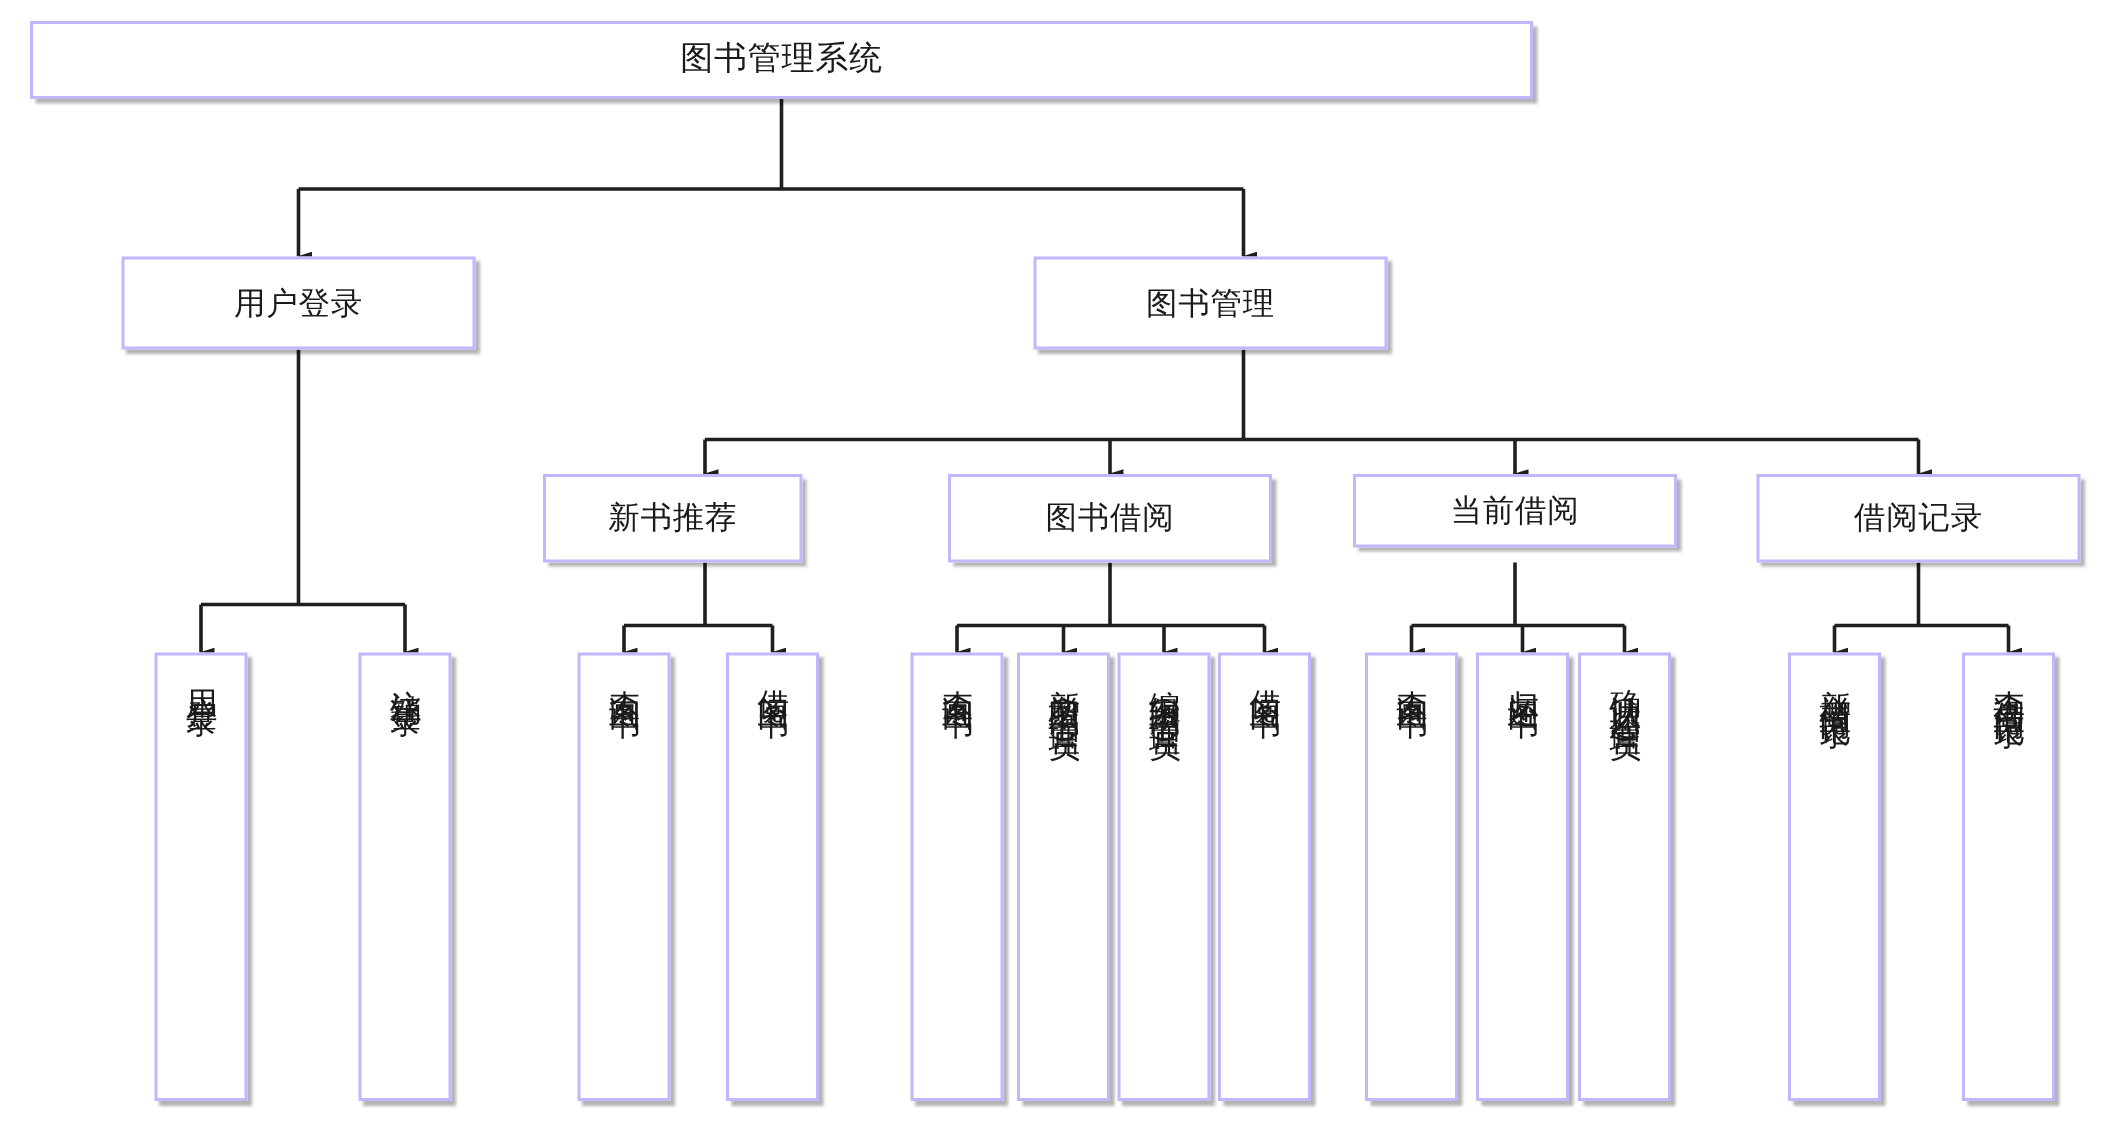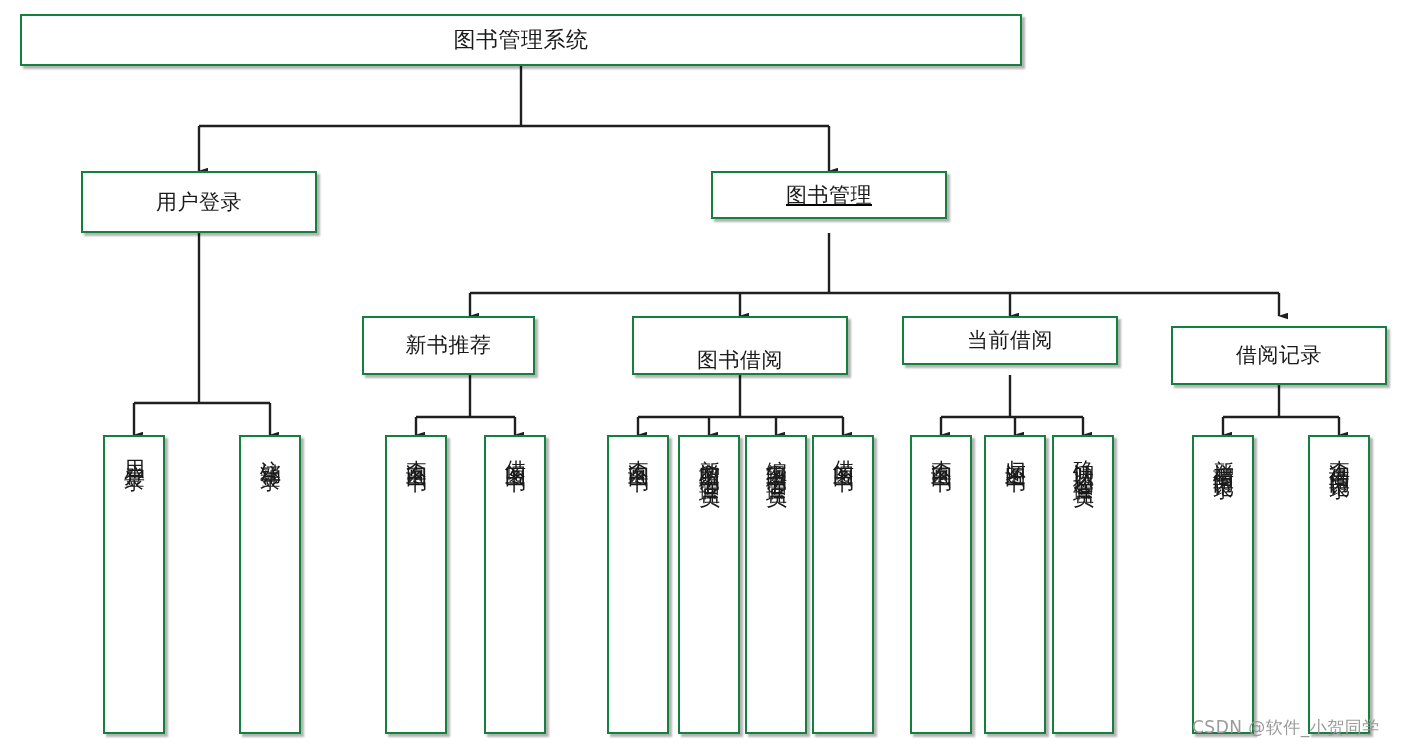"图书管理系统" .node-box { border: 2px solid #15803d -> 2px solid #c4b5fd }
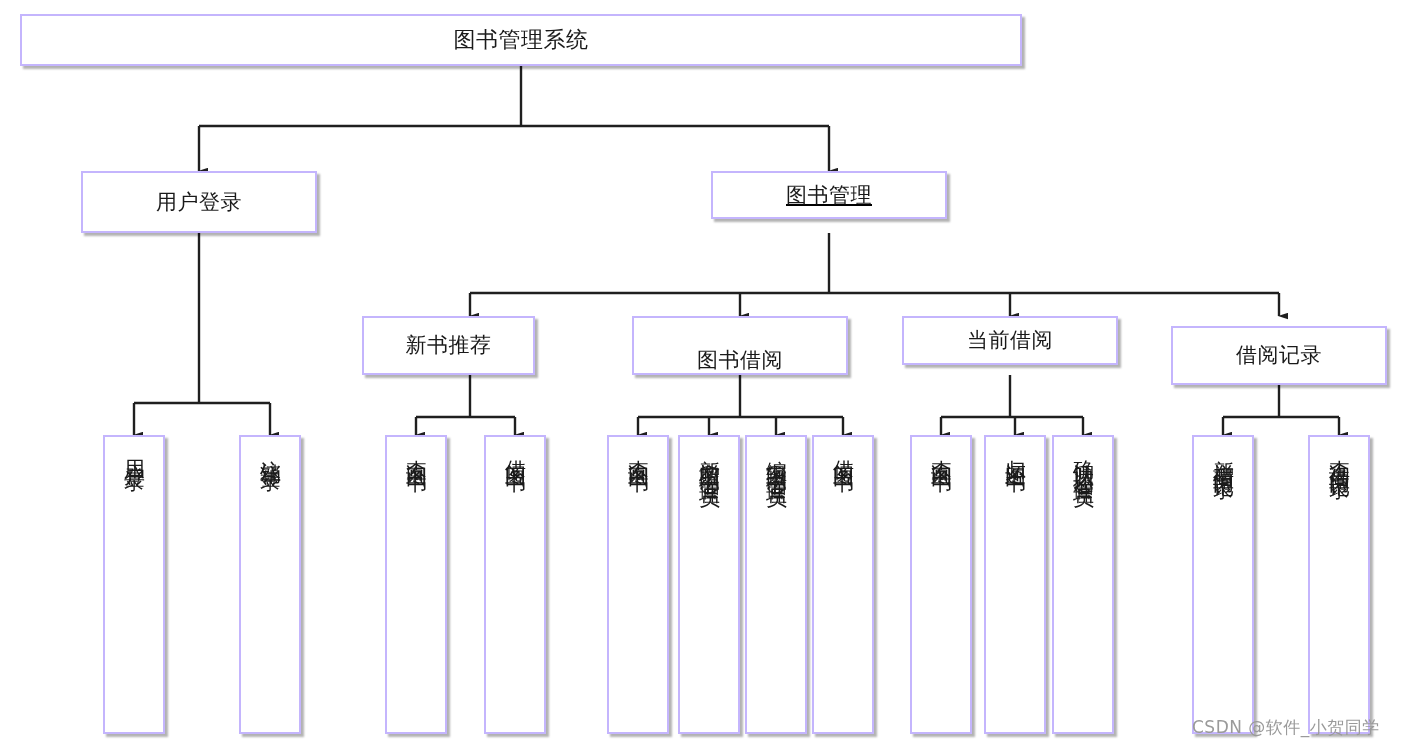"图书管理" div.node-box { height: 48px -> 62px; left: 711px -> 689px; text-decoration: underline -> none }
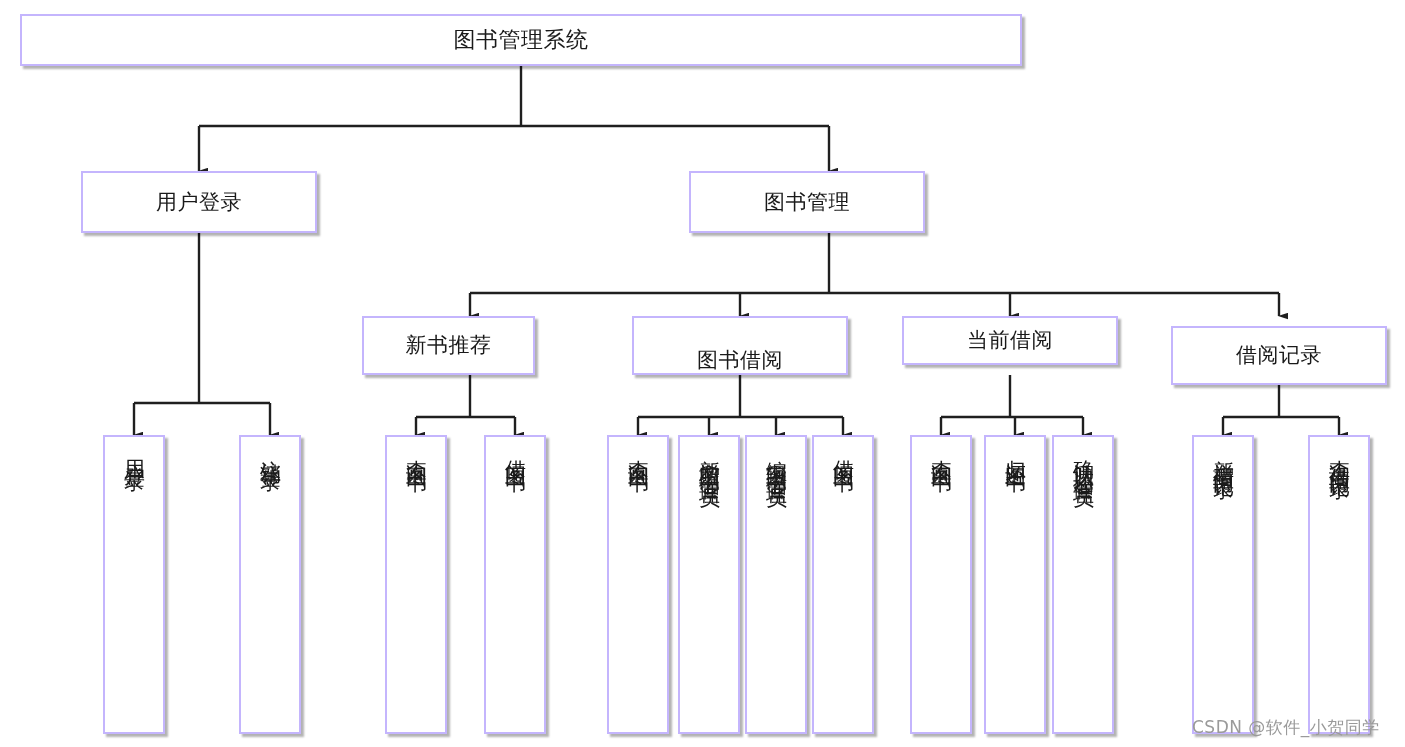"图书借阅" div.node-box { align-items: flex-end -> none }
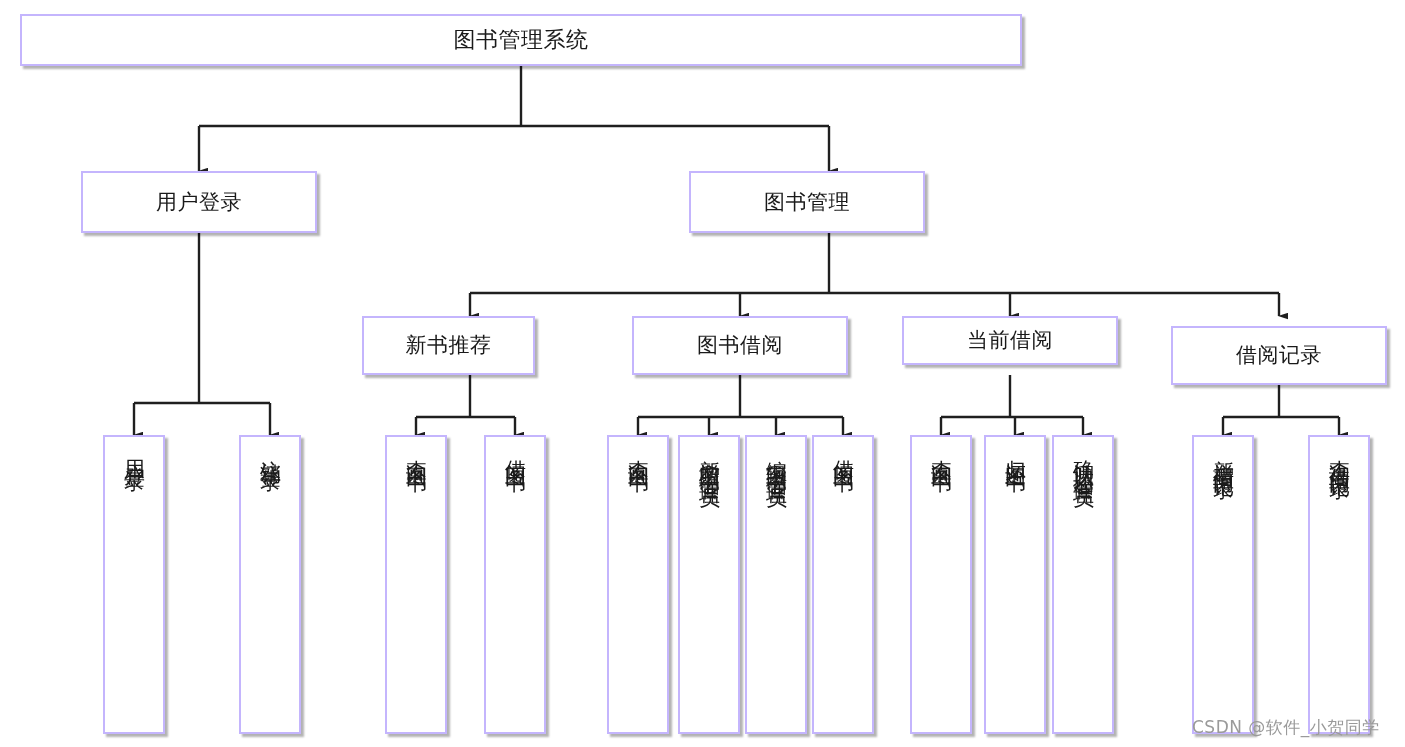"借阅记录" div.node-box { margin-top: 10px -> none }
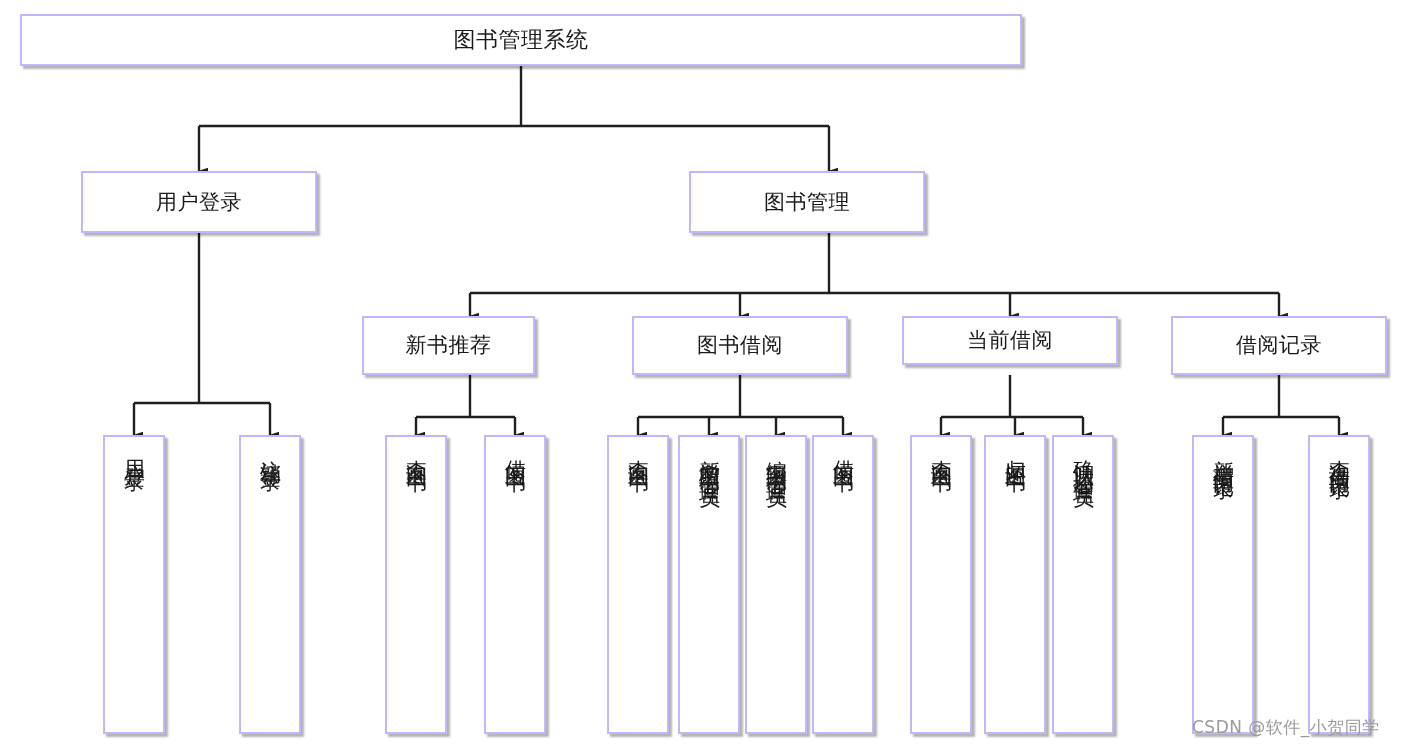"CSDN @软件_小贺同学" div.watermark { html: <div>CSDN @软件_小贺同学</div> -> none }
